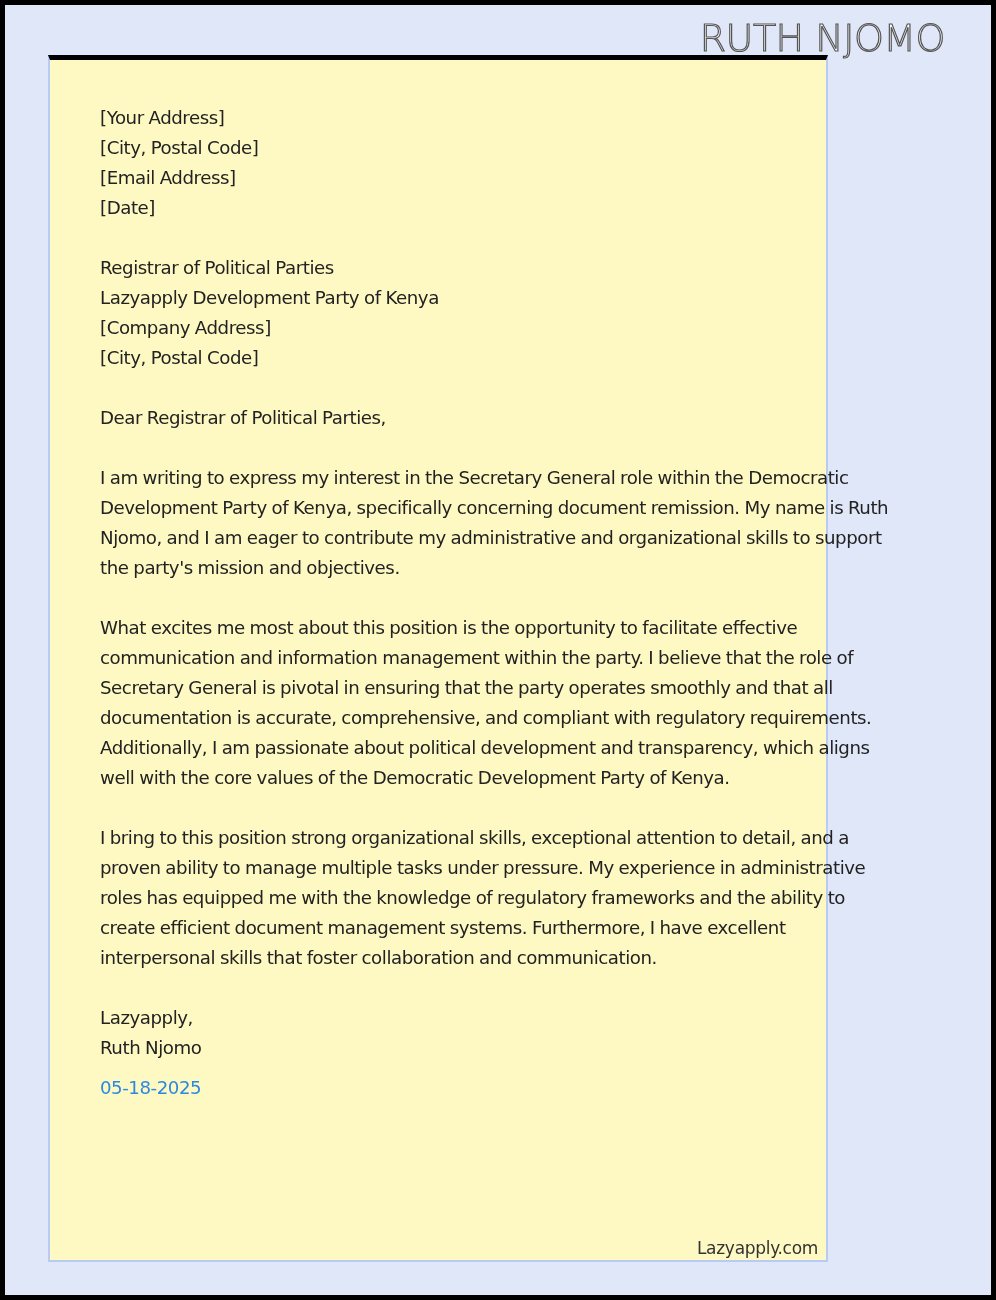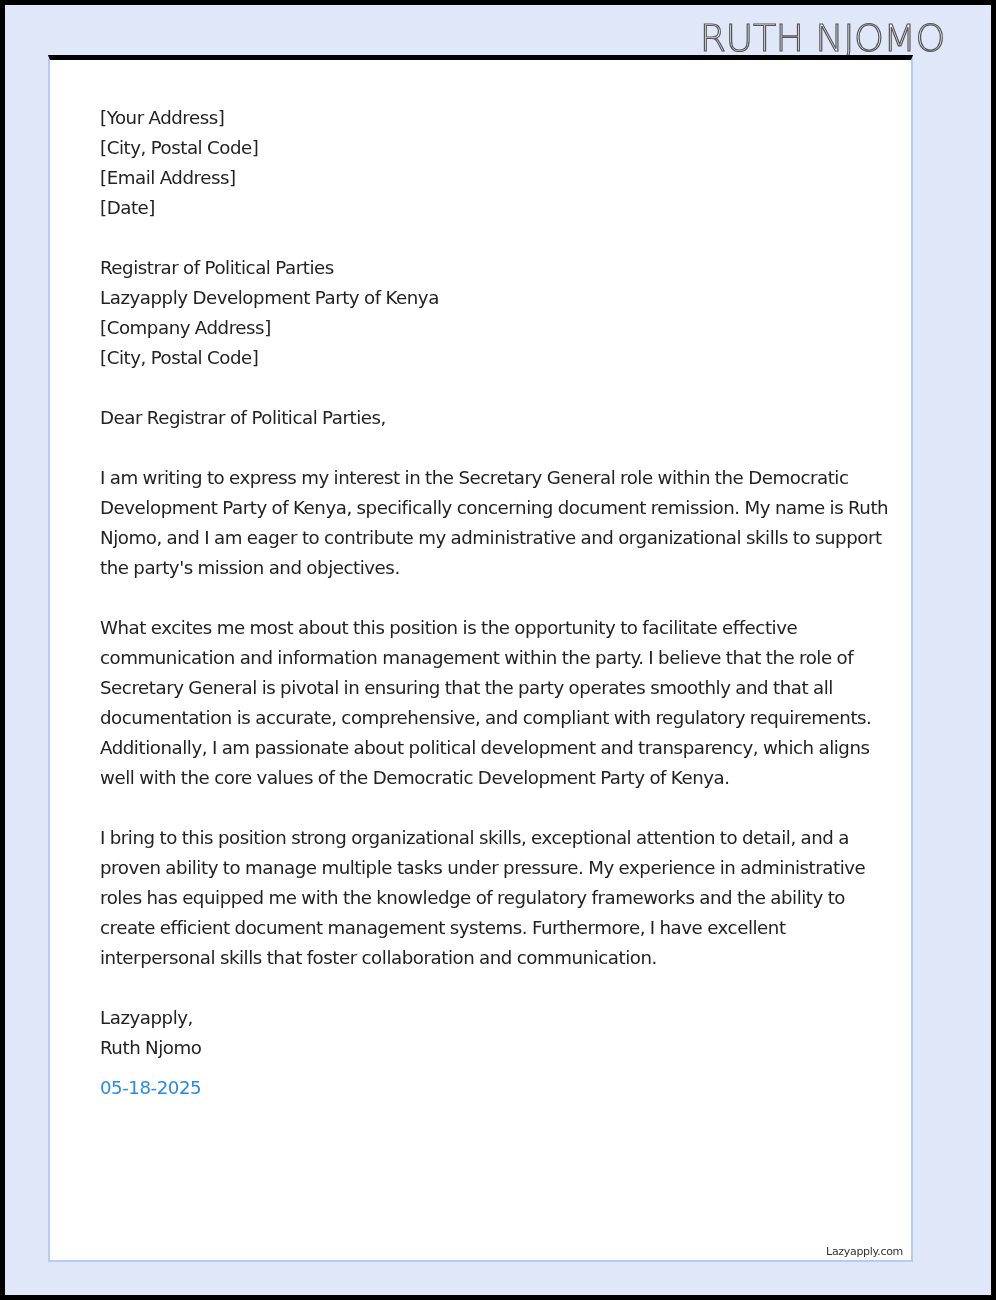"[Your Address]" .card { background: #ffffff -> #fef9c3; width: 865px -> 780px }
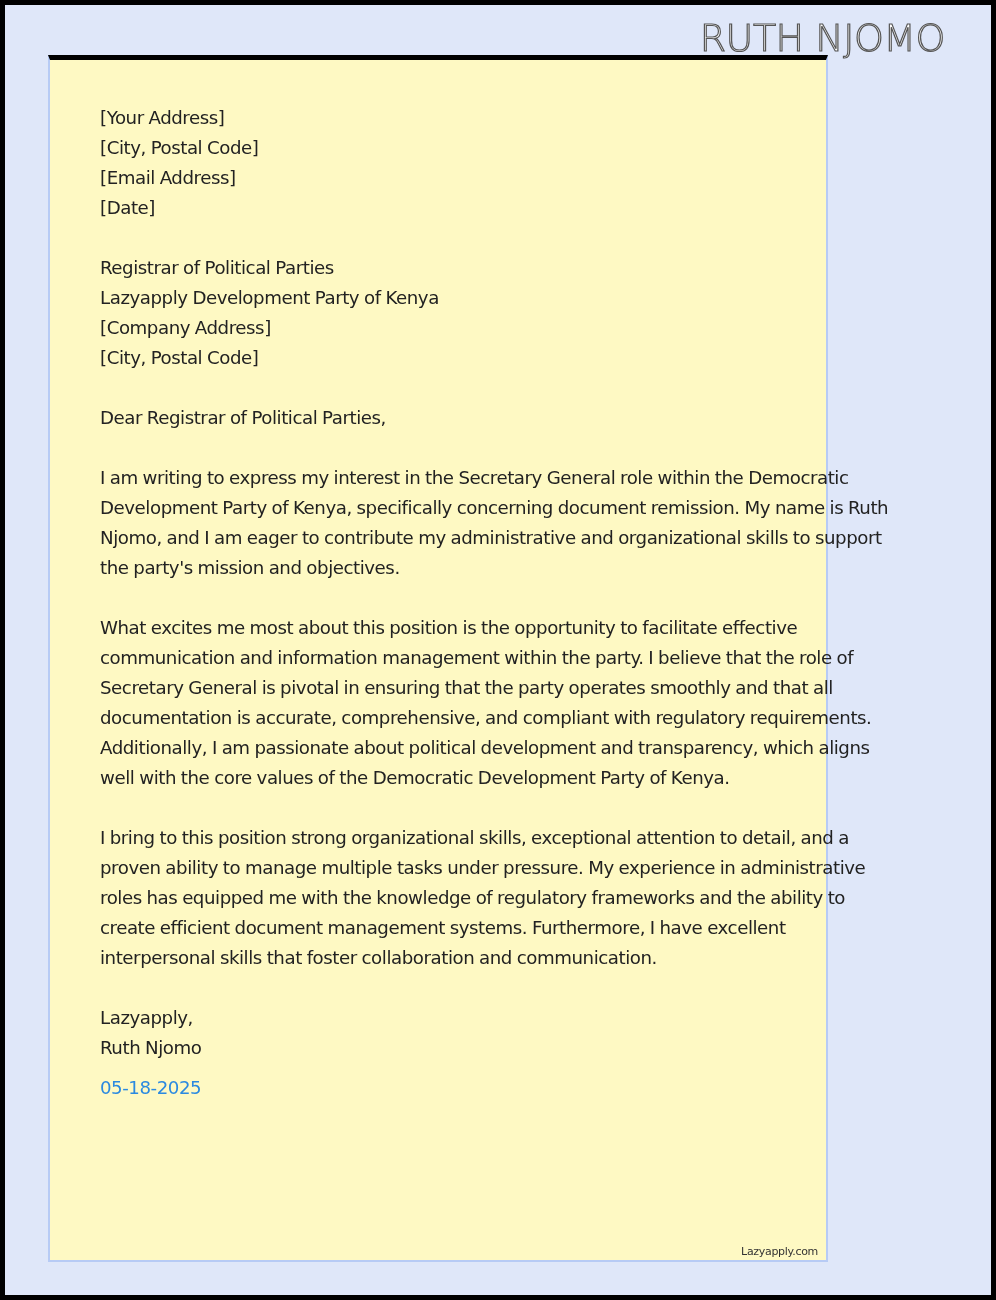"Lazyapply.com" .watermark { font-size: 11px -> 17px }
